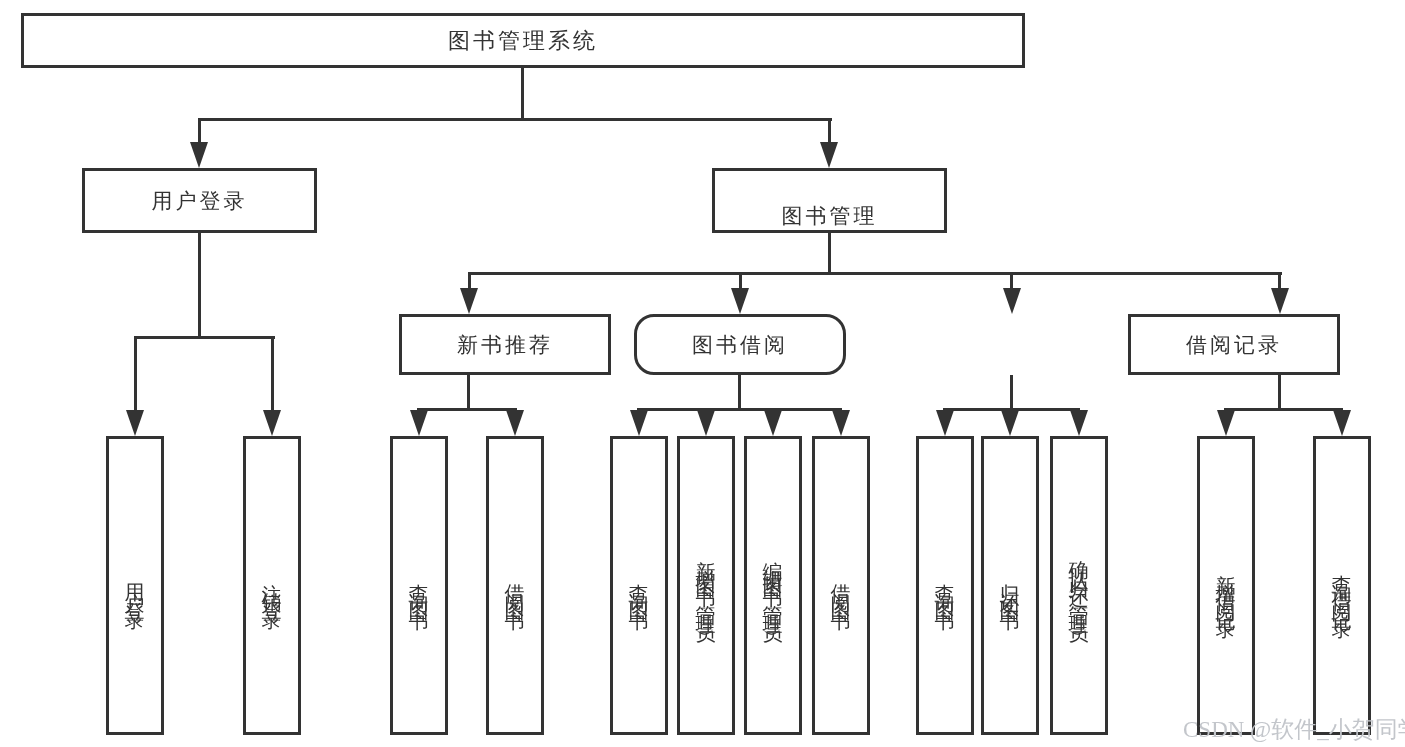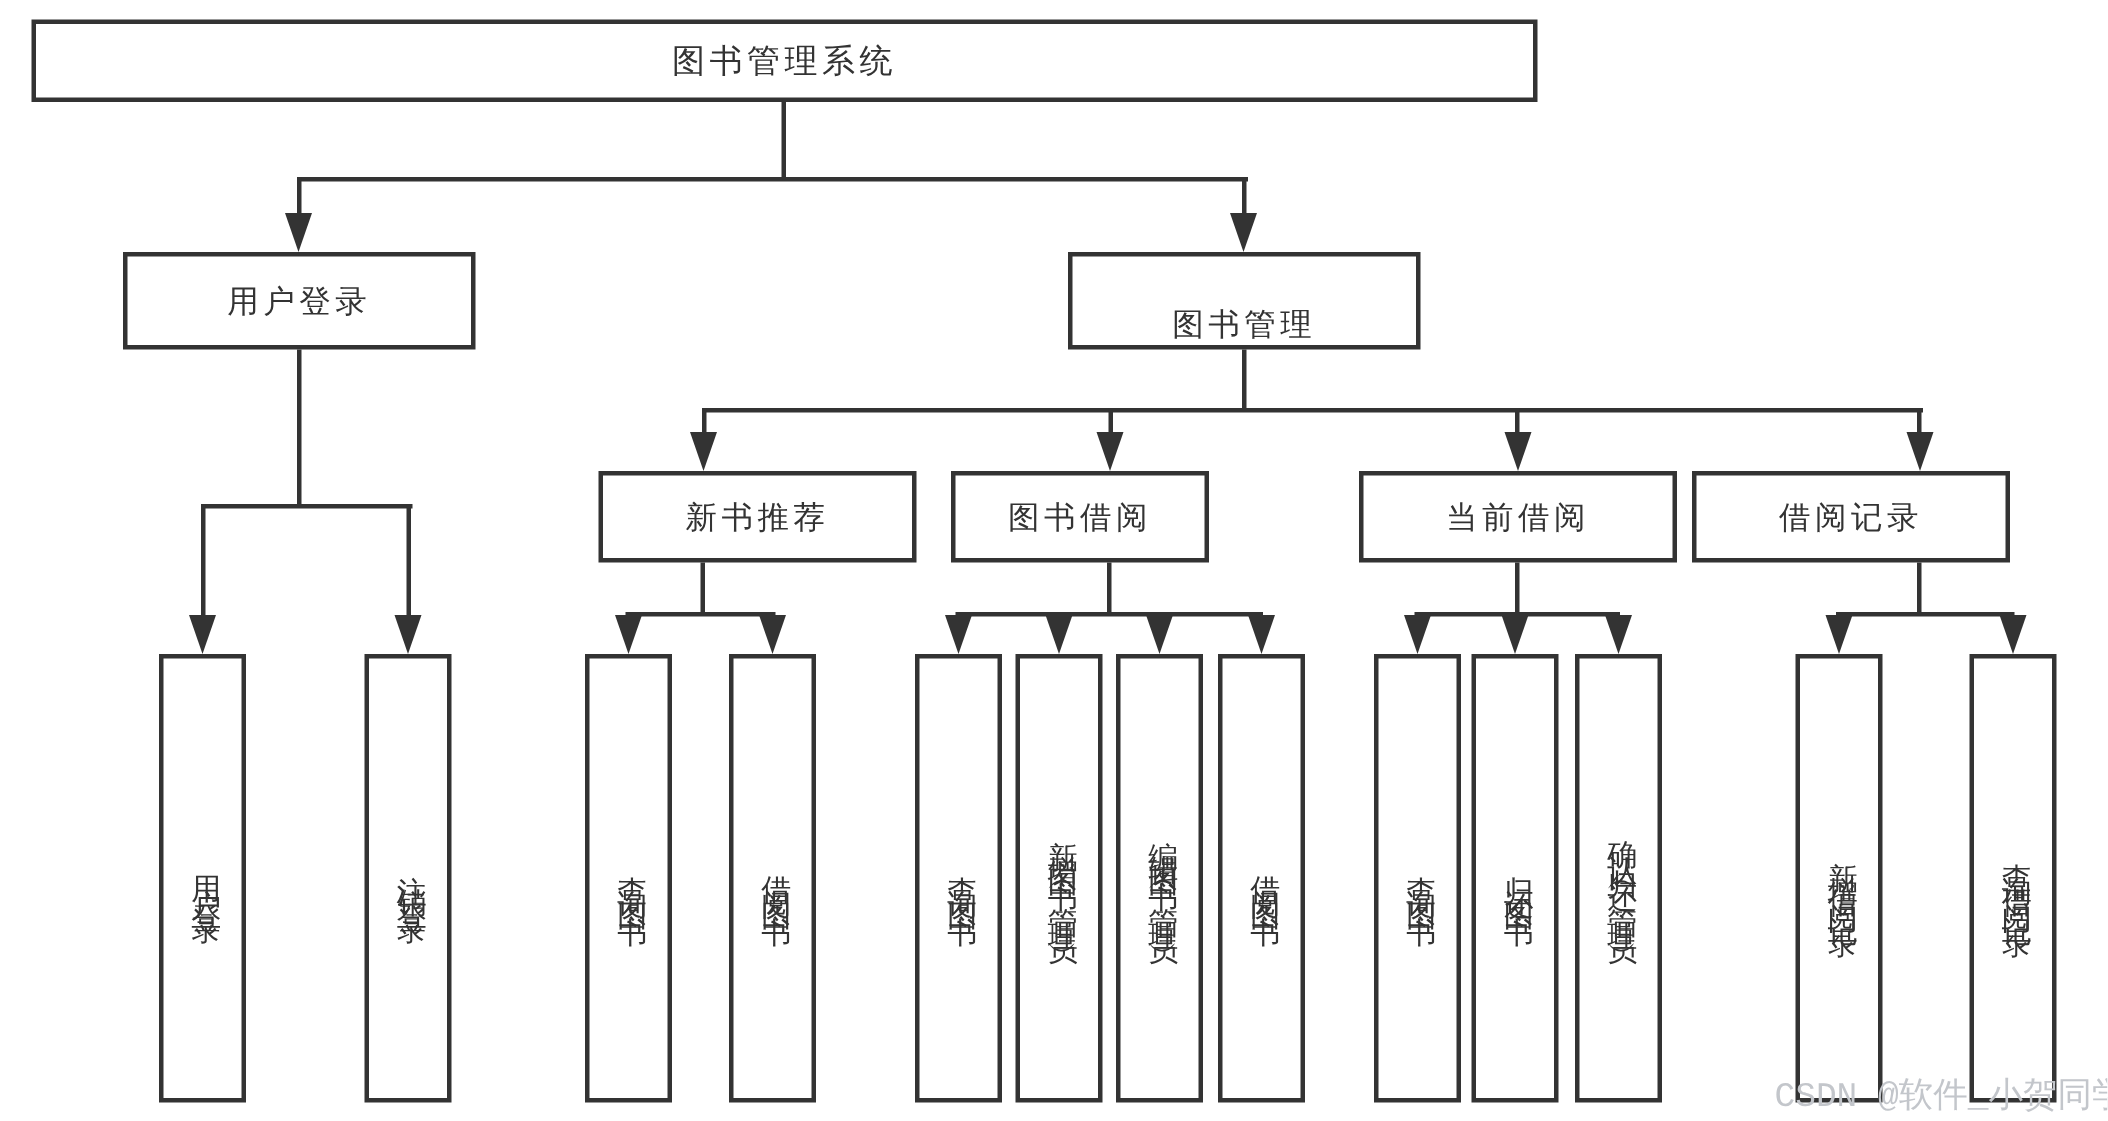"图书管理系统" .canvas { font-family: Liberation Mono, monospace -> Liberation Serif, serif }
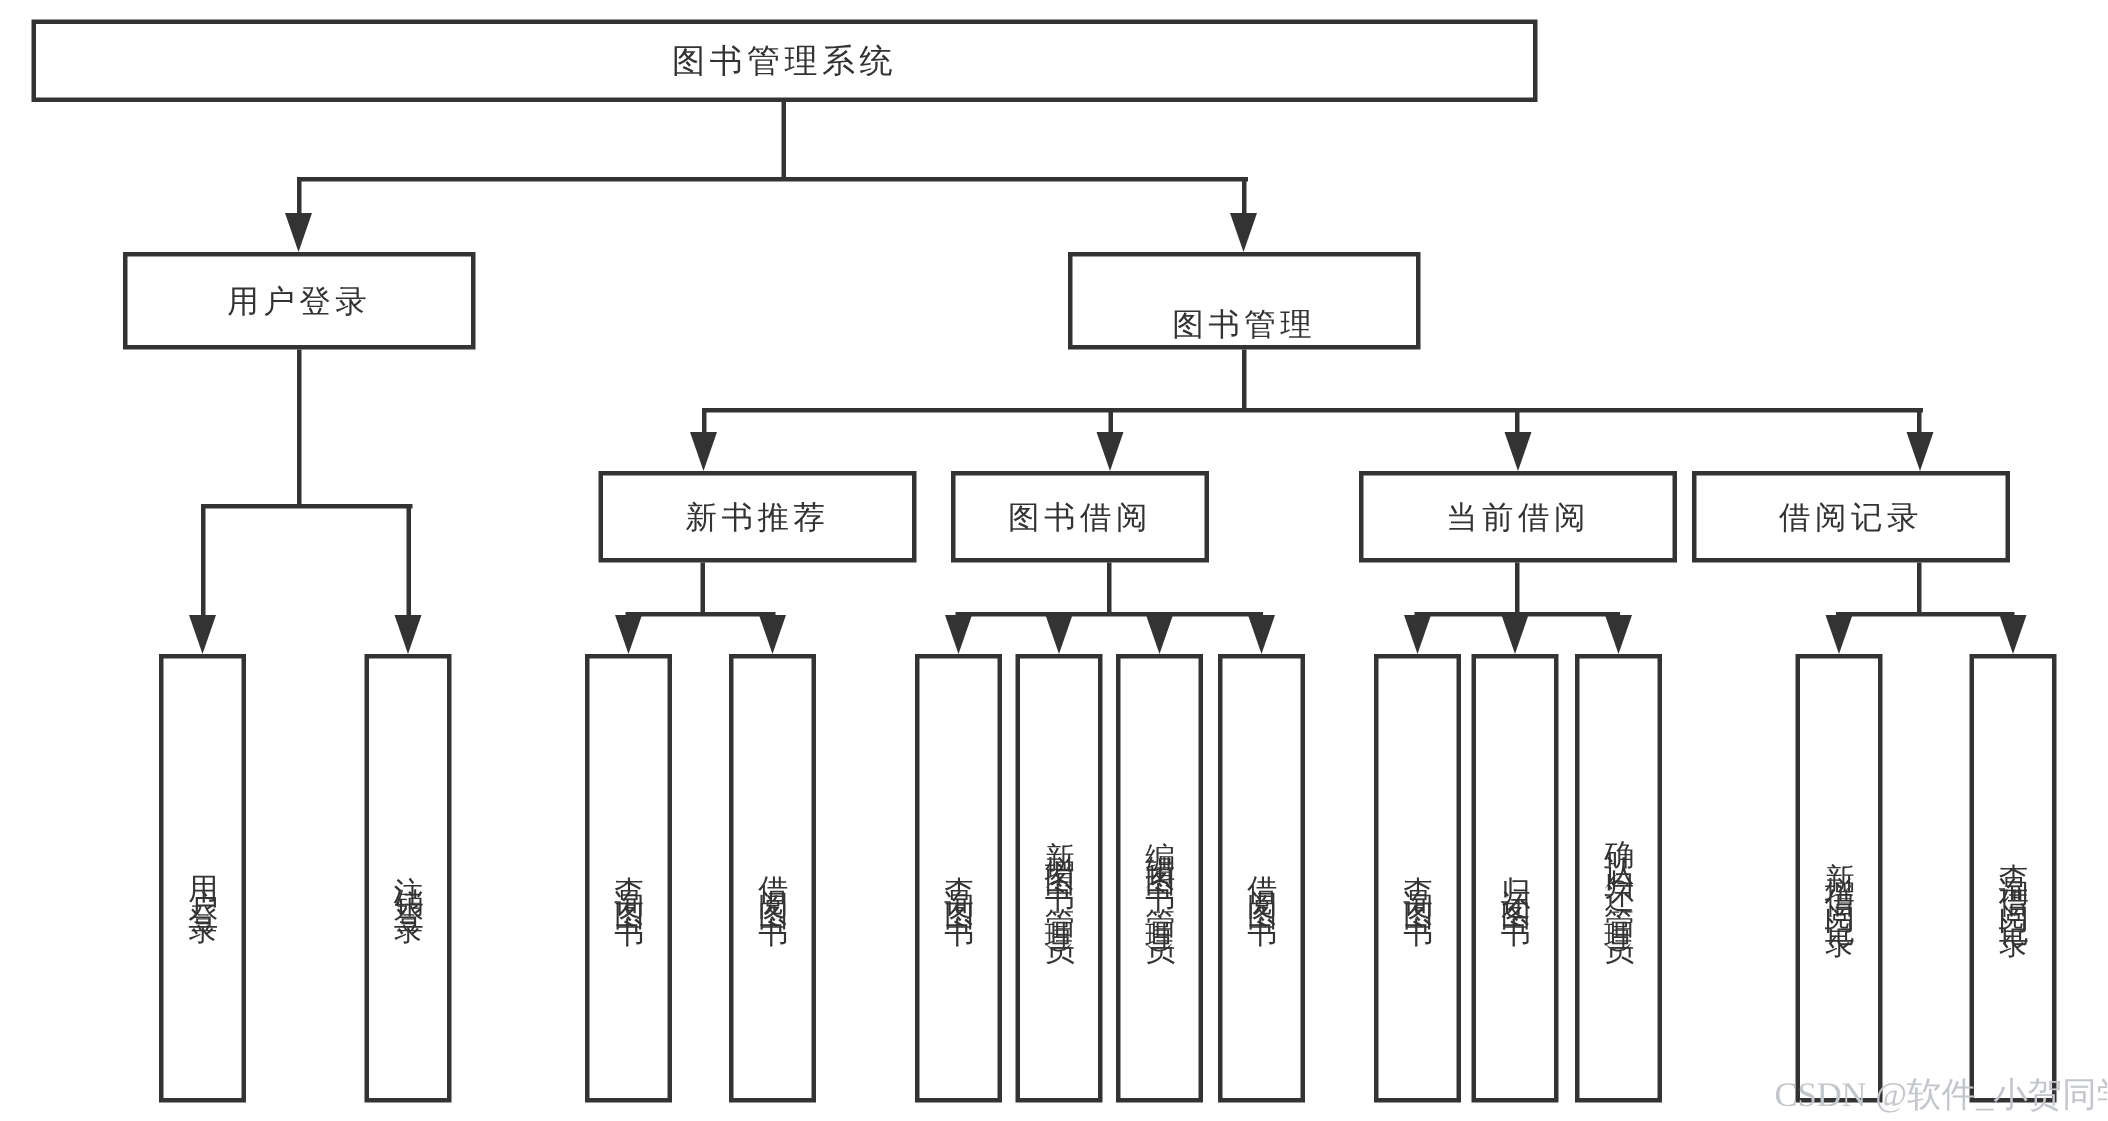"图书借阅" .l2-b { border-radius: none -> 20px; width: 172px -> 212px }
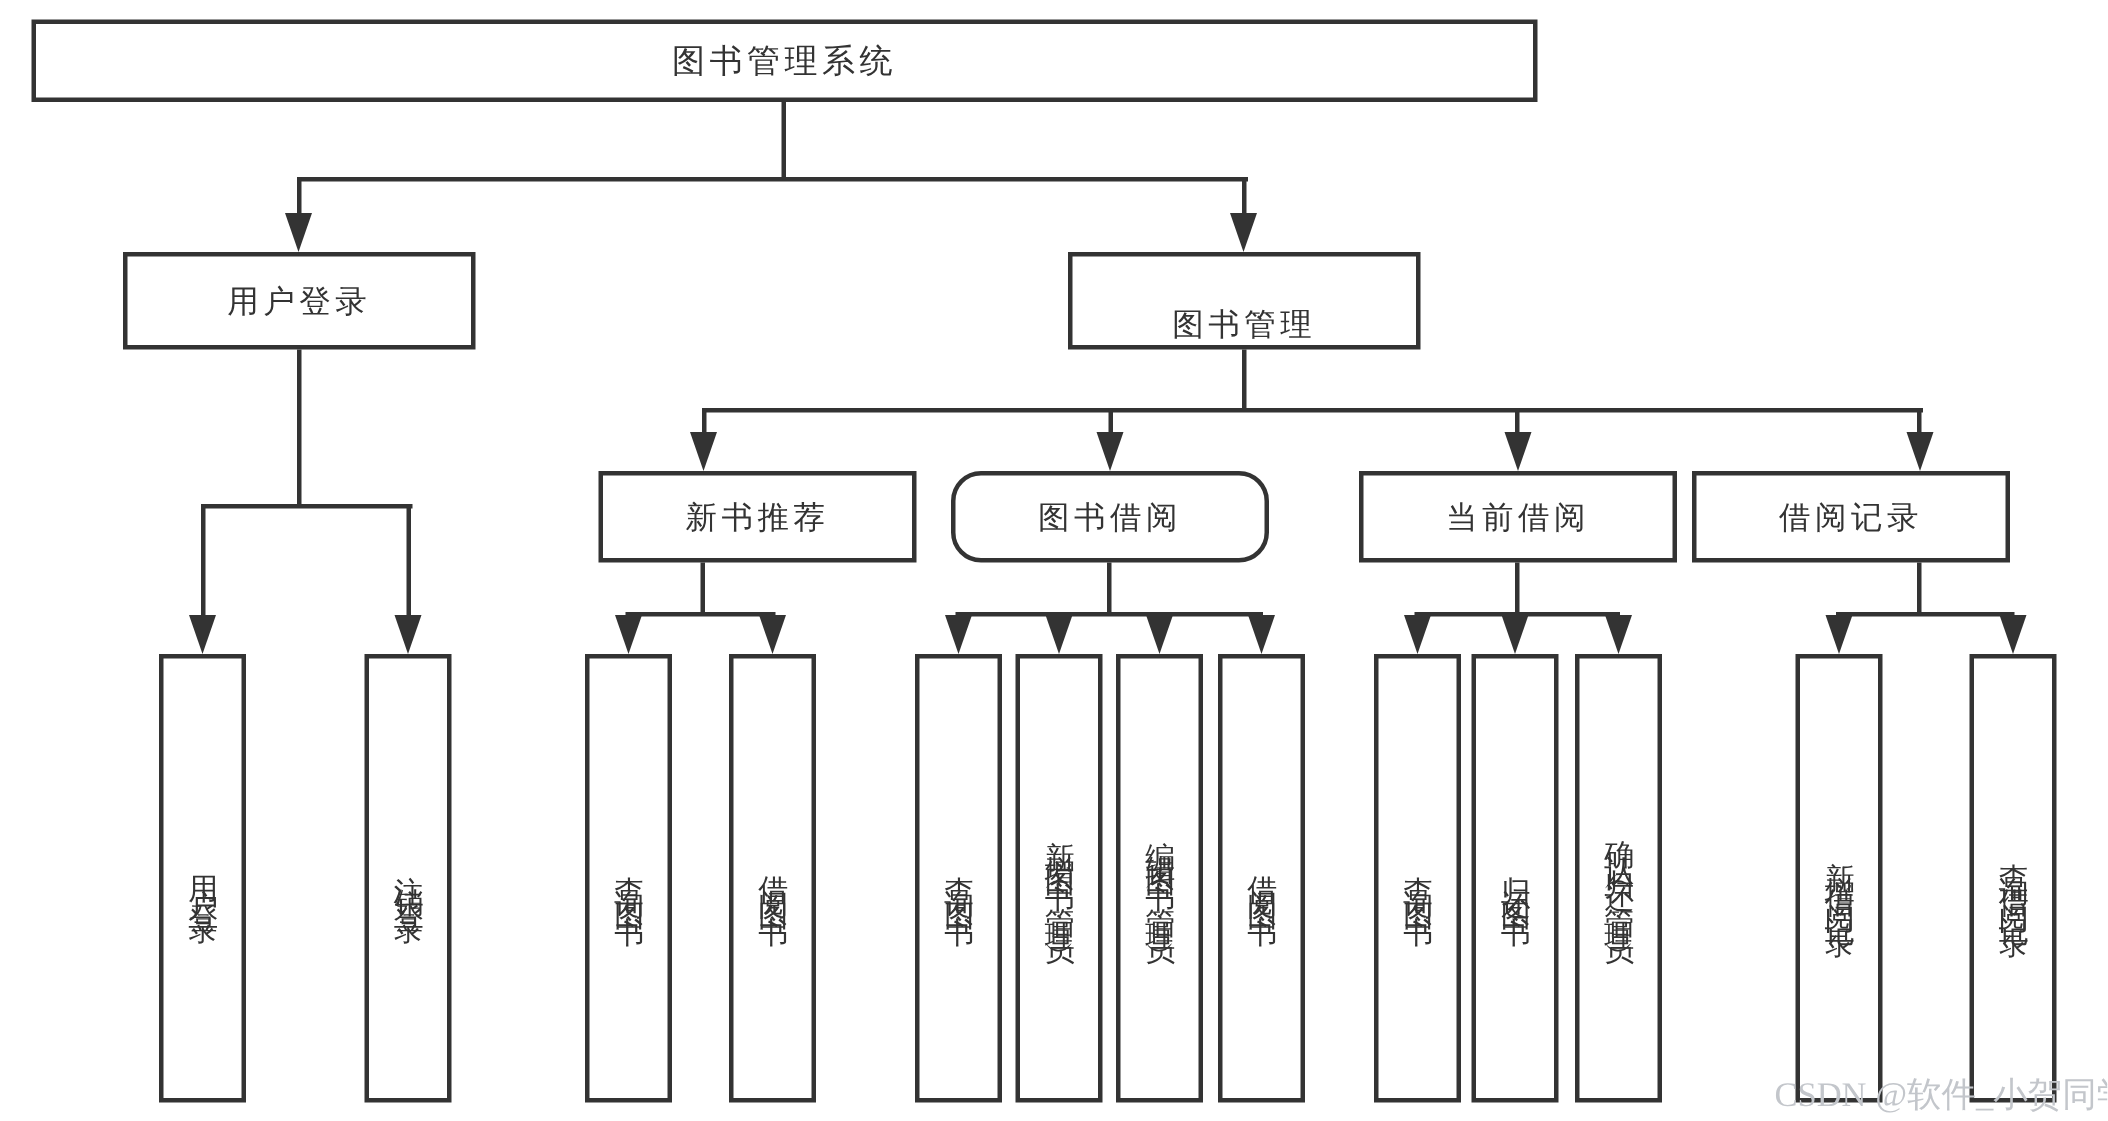"当前借阅" div.box { html: <div> <span>当前借阅</span> </div> -> none }
